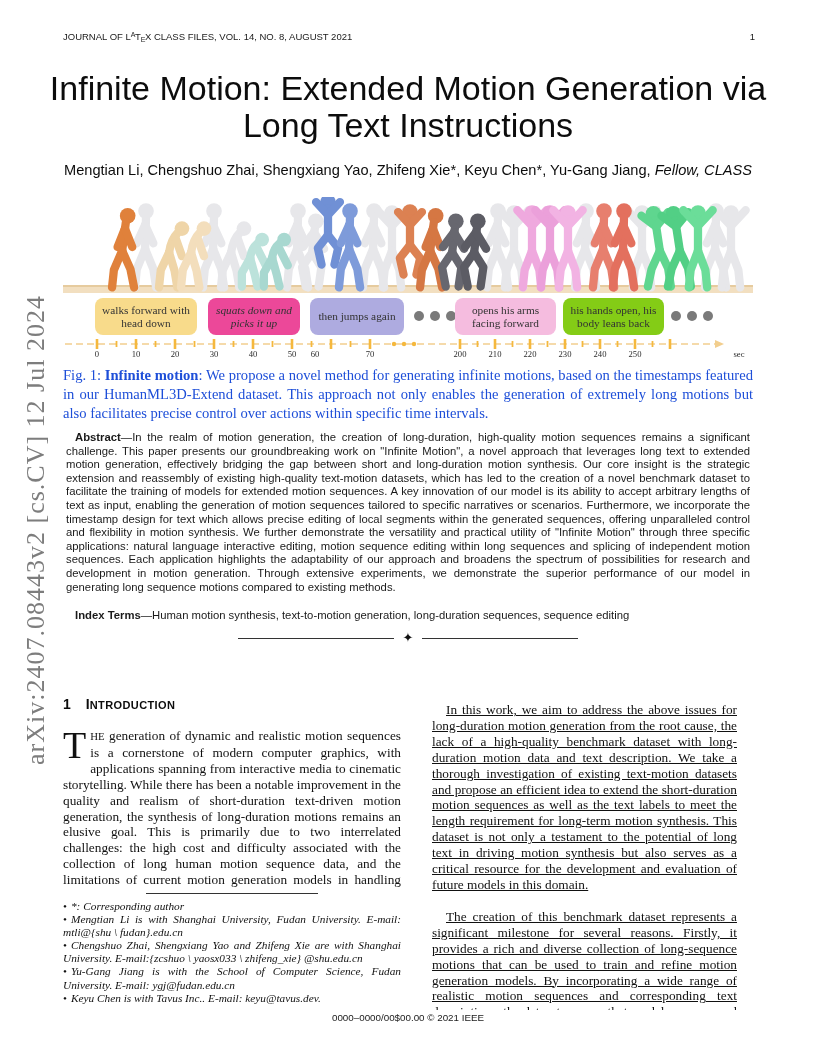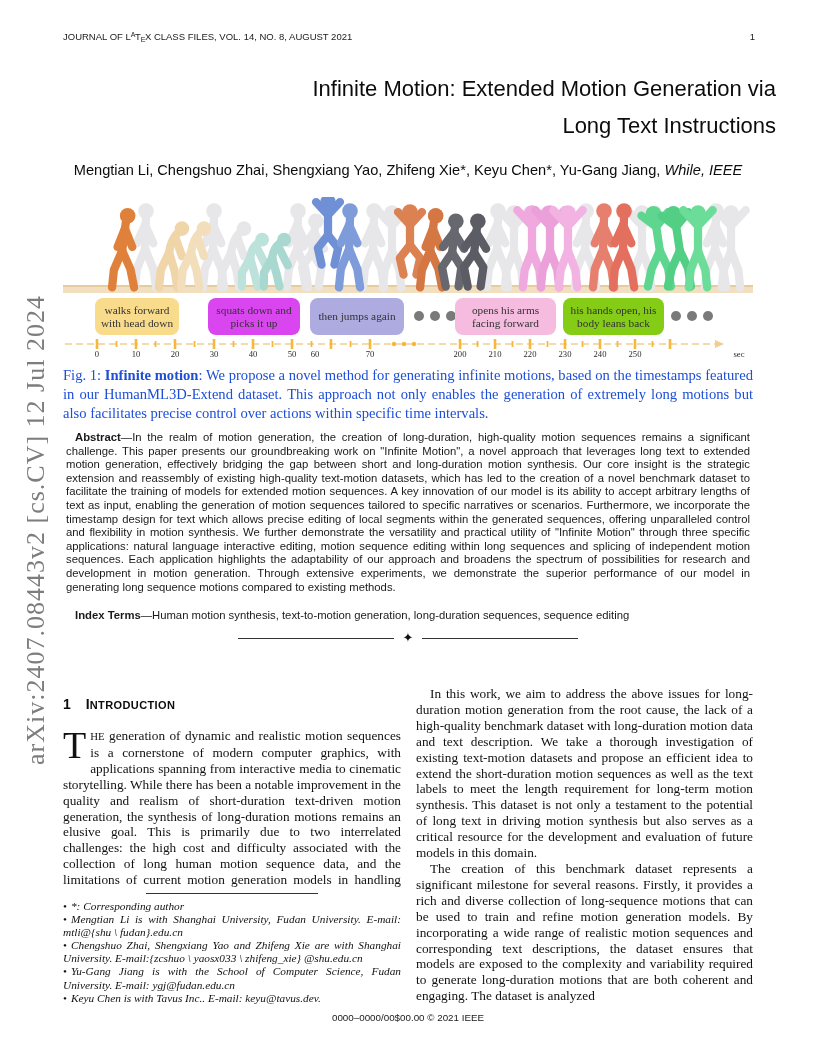"Infinite Motion: Extended Motion" .title { font-size: 22px -> 34px; text-align: right -> center }
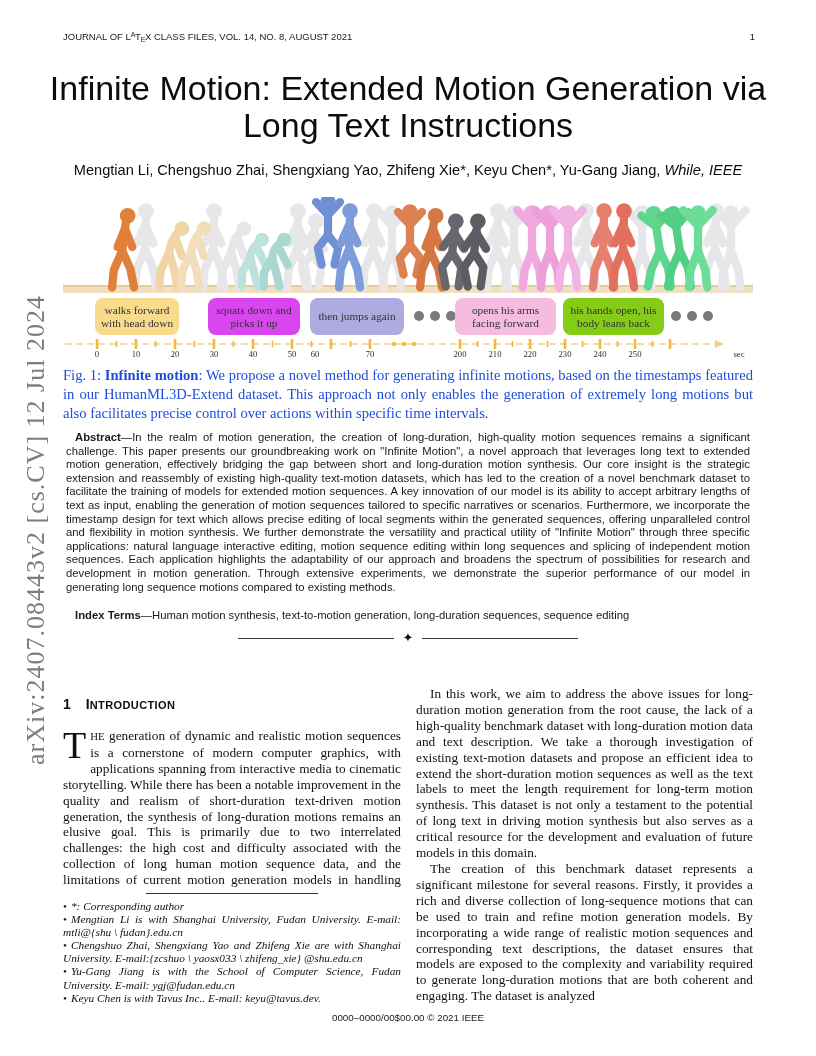"While, IEEE" i { text: While, IEEE -> Fellow, CLASS }
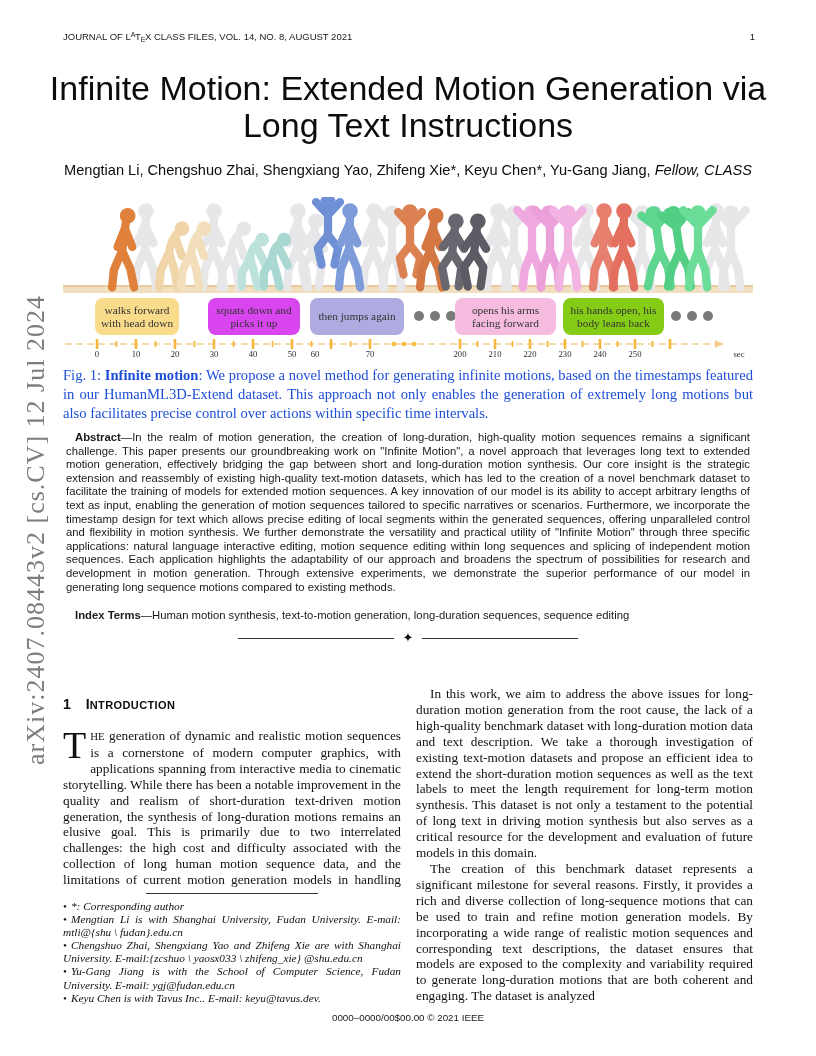"walks forward with head down" .lbl1 { width: 84px -> 102px }
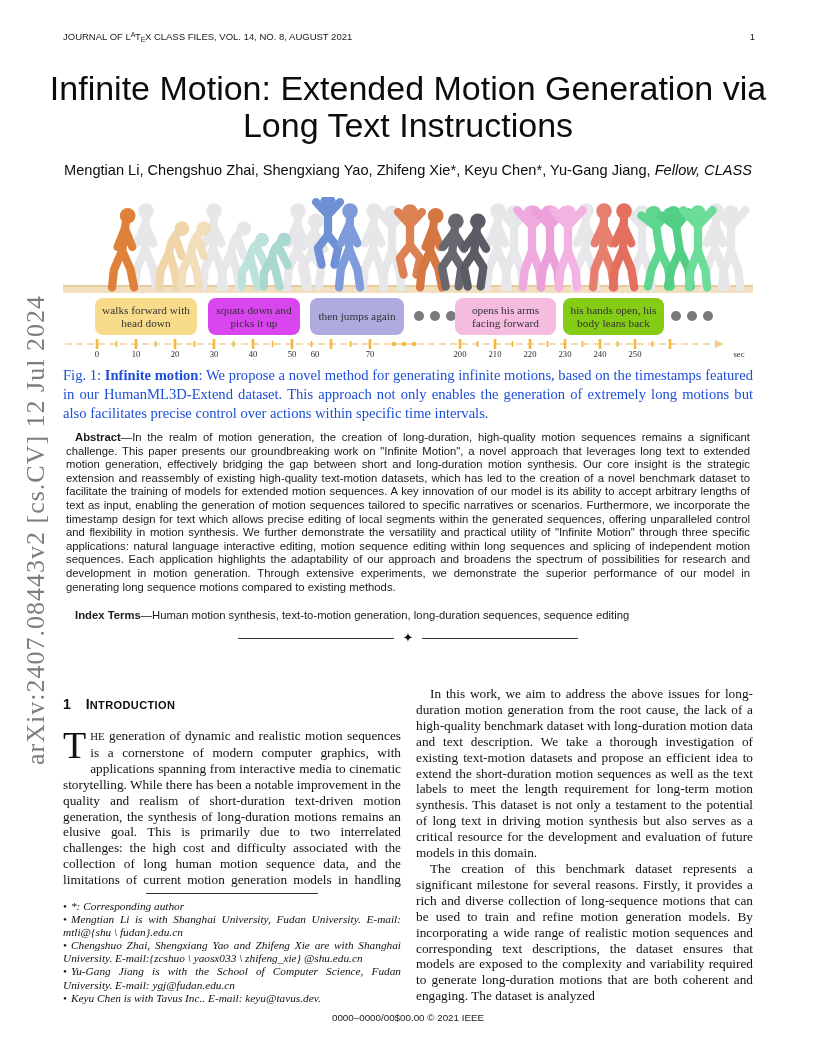"squats down and picks it" .lbl2 { background: #d946ef -> #ec4899; font-style: none -> italic }
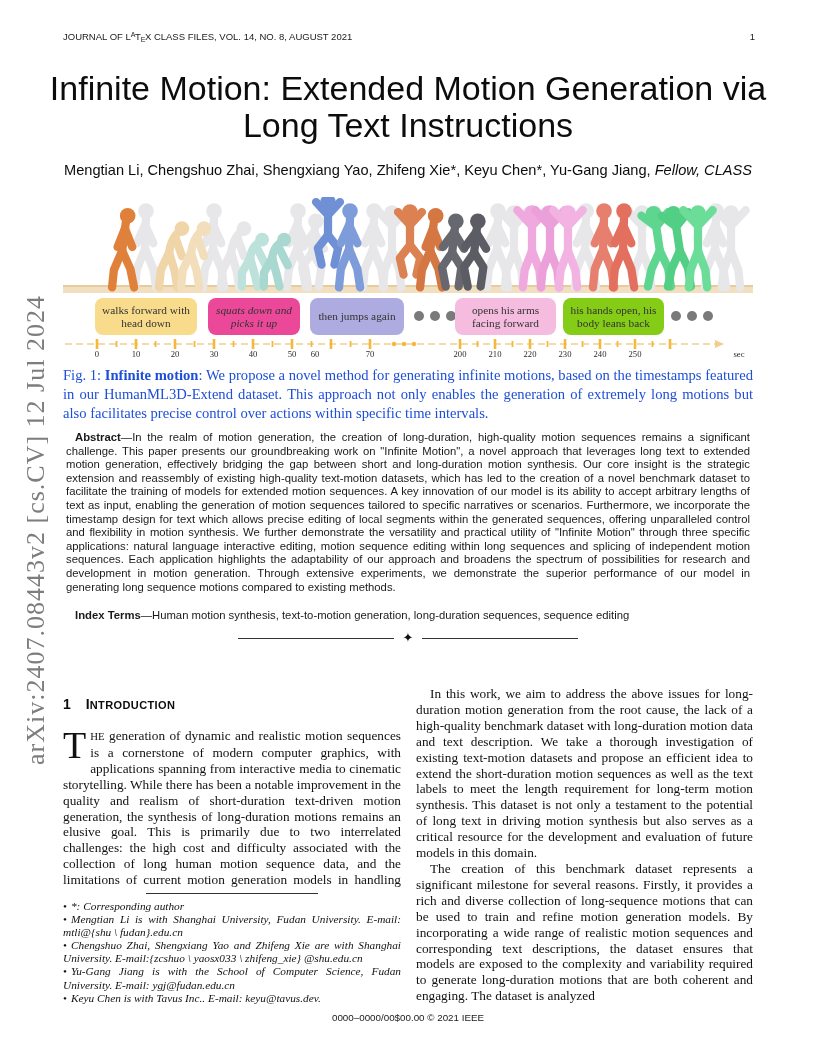"In this work, we aim" .bodytext p { margin: 0 -> 16px; text-decoration: none -> underline }
